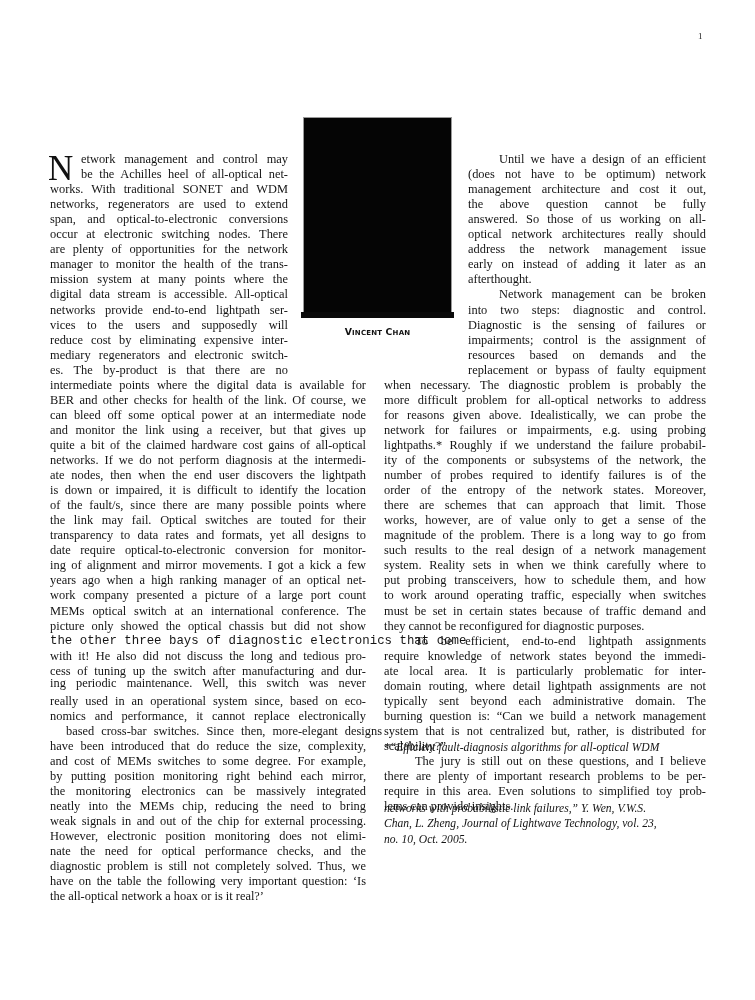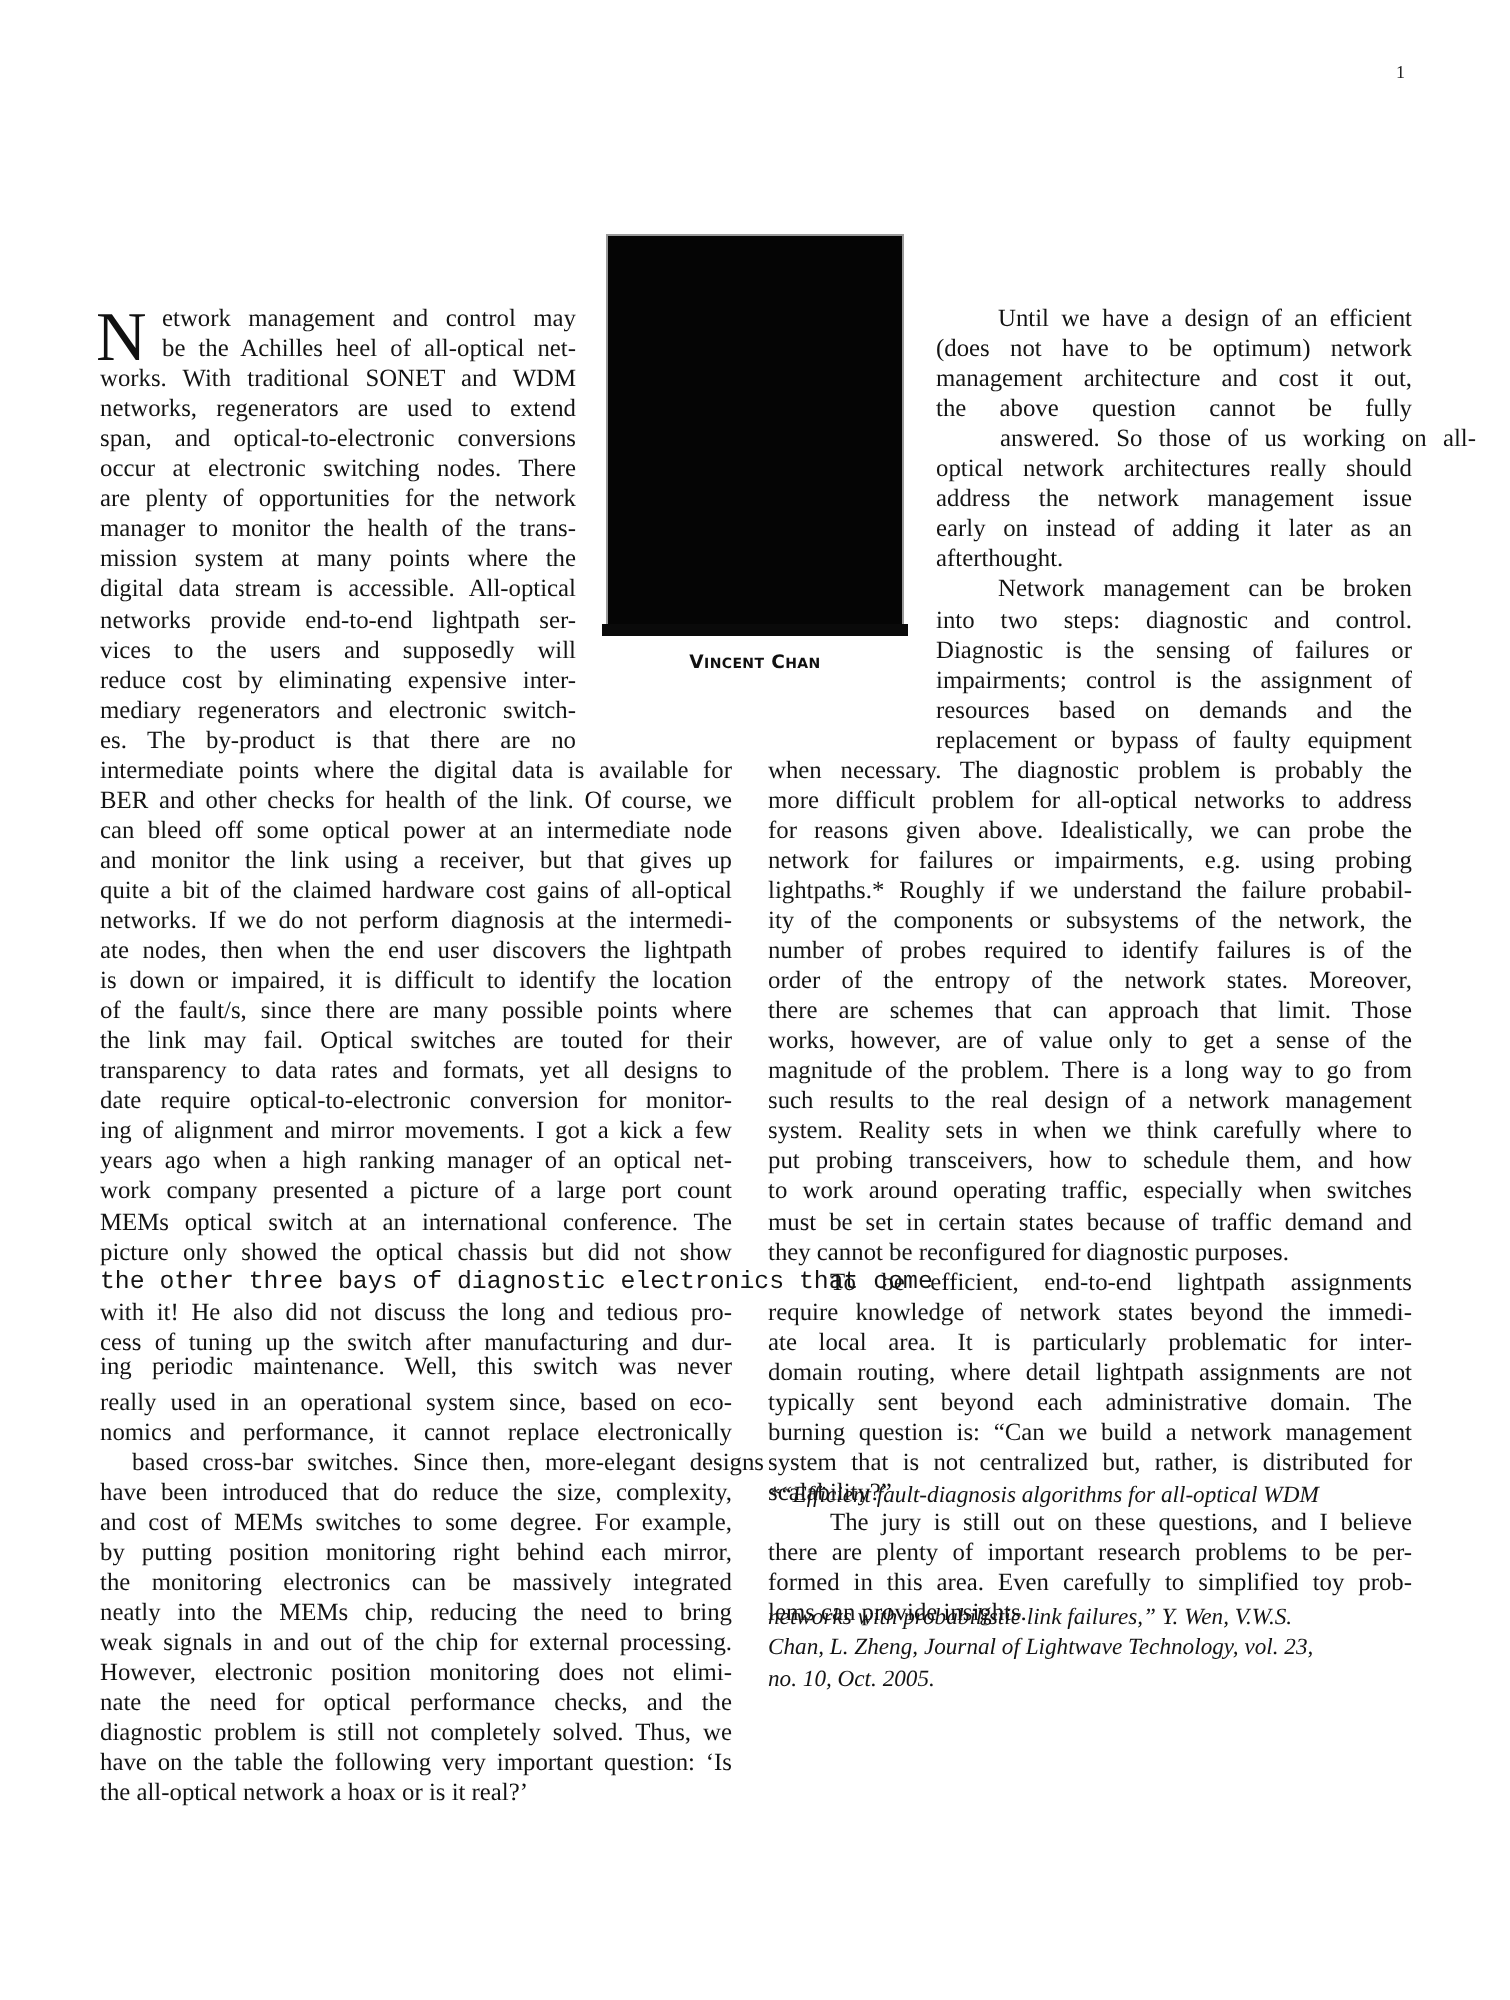"answered. So those of us" div.line { margin-left: 32px -> none }
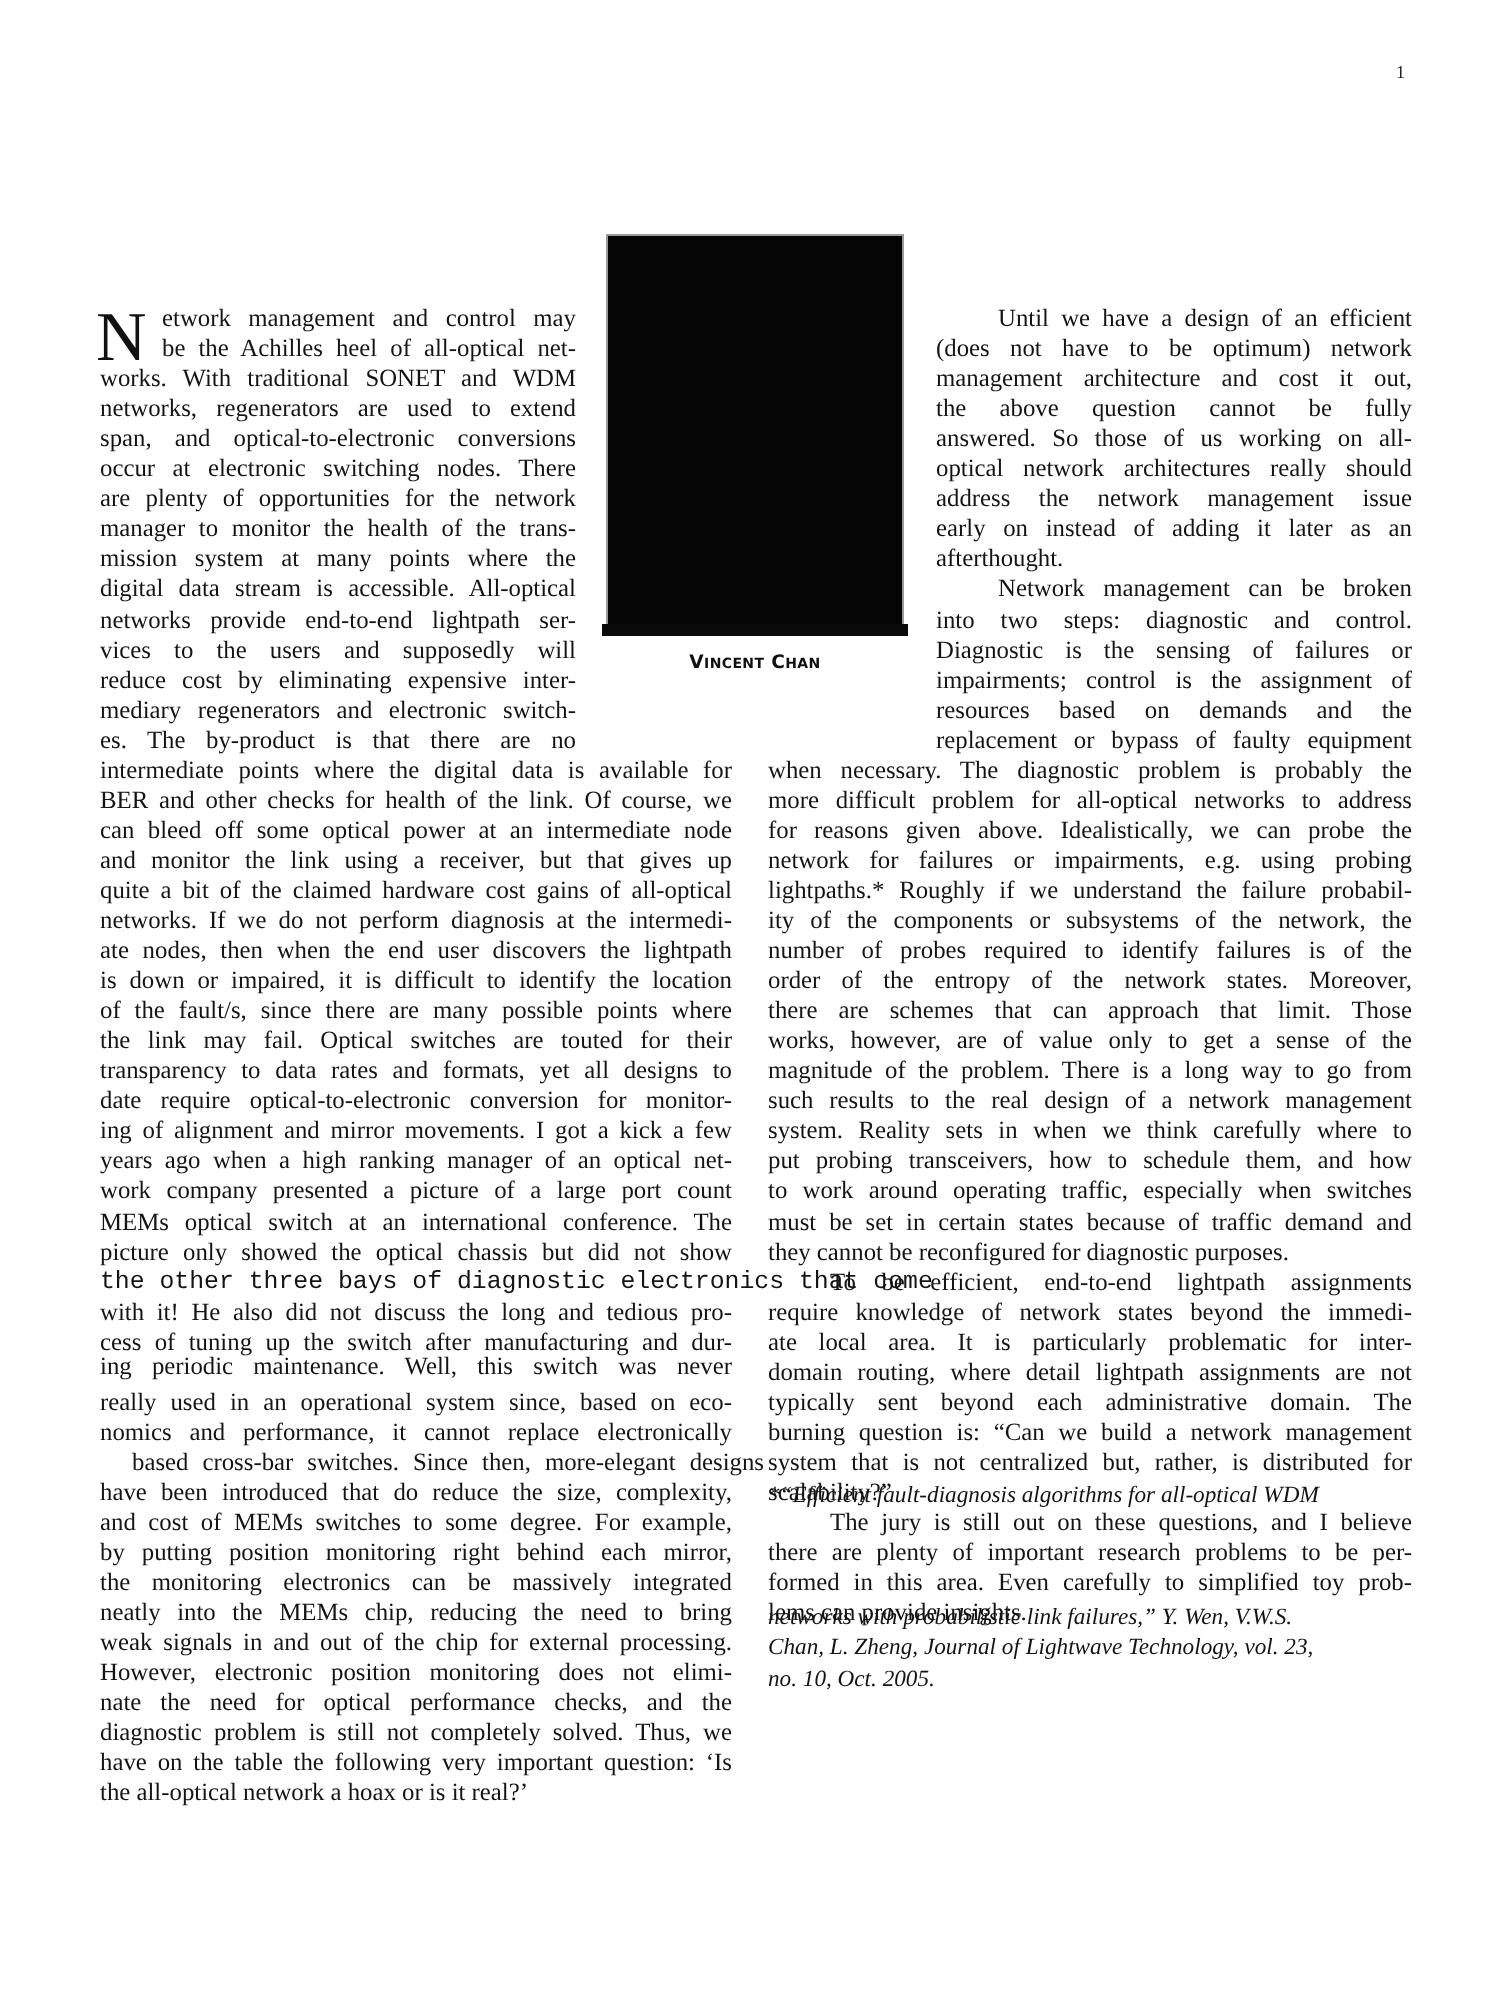"formed in this area. Even" div.line { text: formed in this area. Even carefully -> require in this area. Even solutions }
